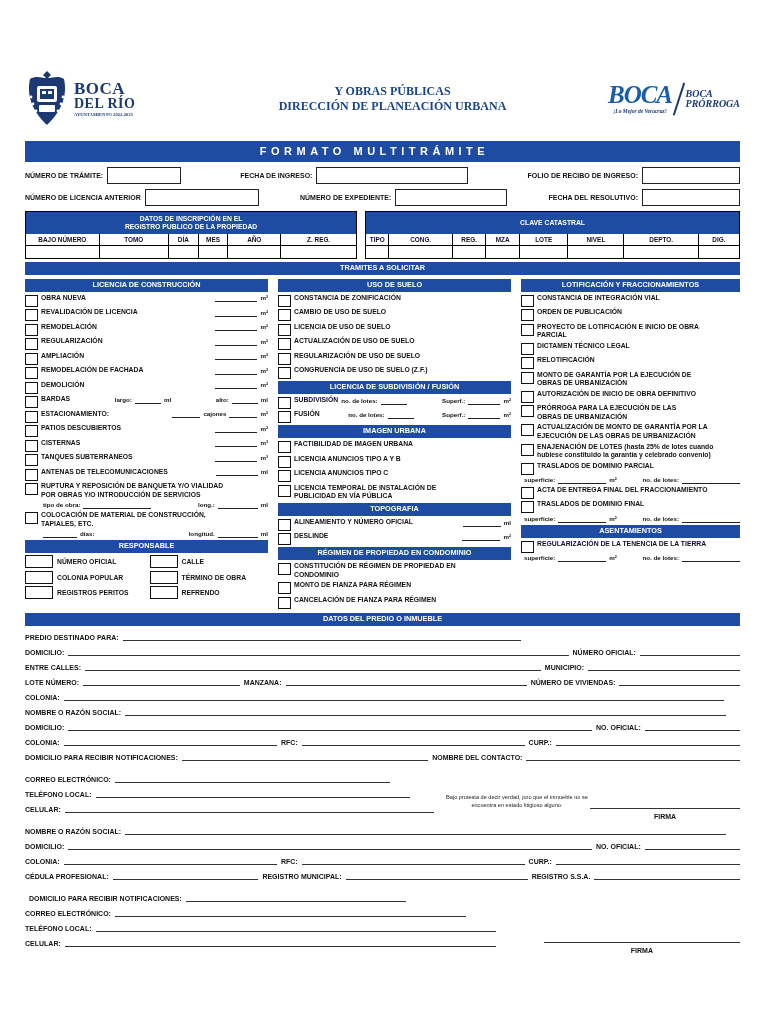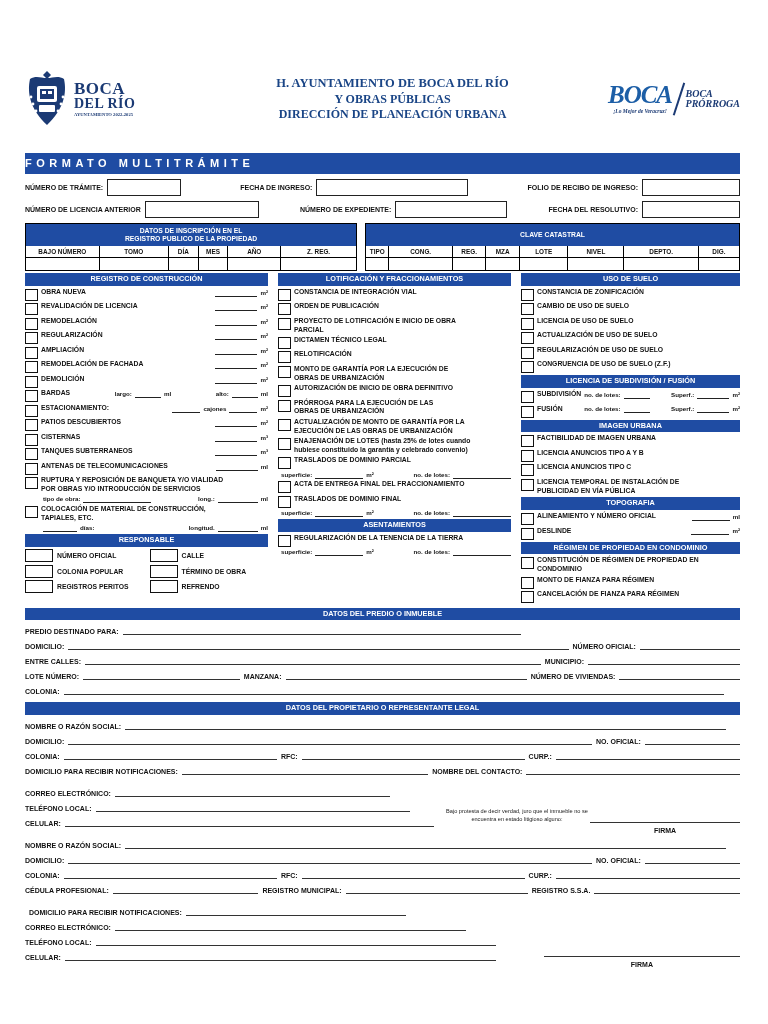"H. AYUNTAMIENTO DE BOCA DEL" div.t1 { html: <div>H. AYUNTAMIENTO DE BOCA DEL RÍO</div> -> none }
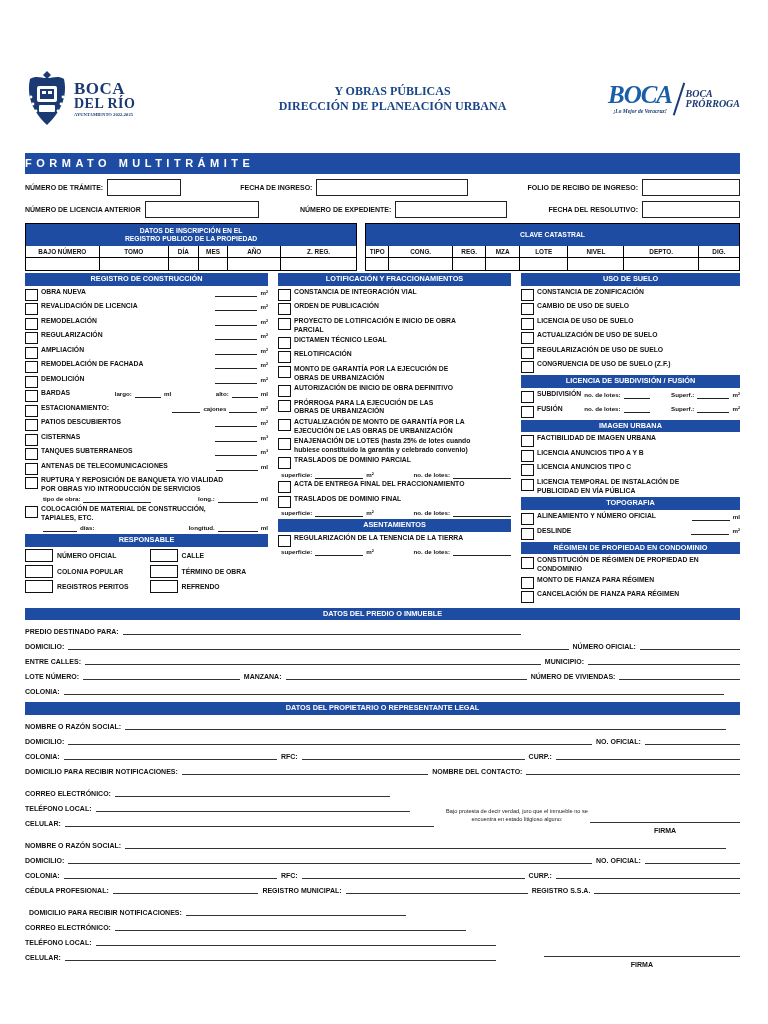"FORMATO MULTITRÁMITE" .mainbar { margin-top: 15px -> 3px; text-align: left -> center }
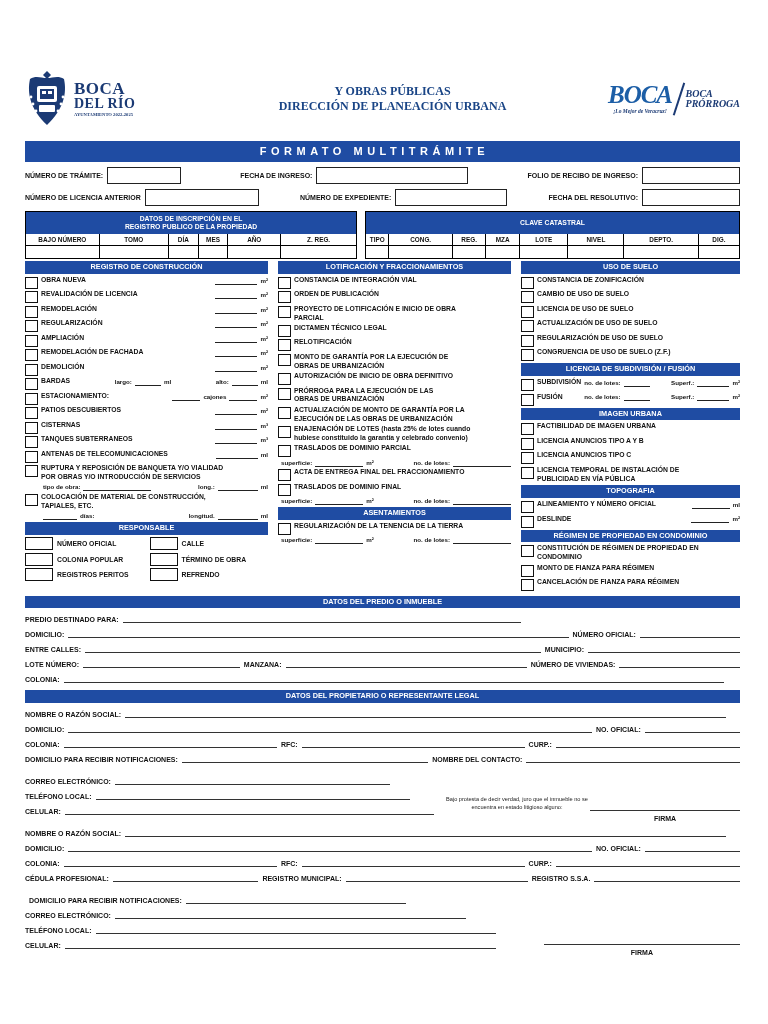"TRAMITES A SOLICITAR" div.secbar { html: none -> <div>TRAMITES A SOLICITAR</div> }
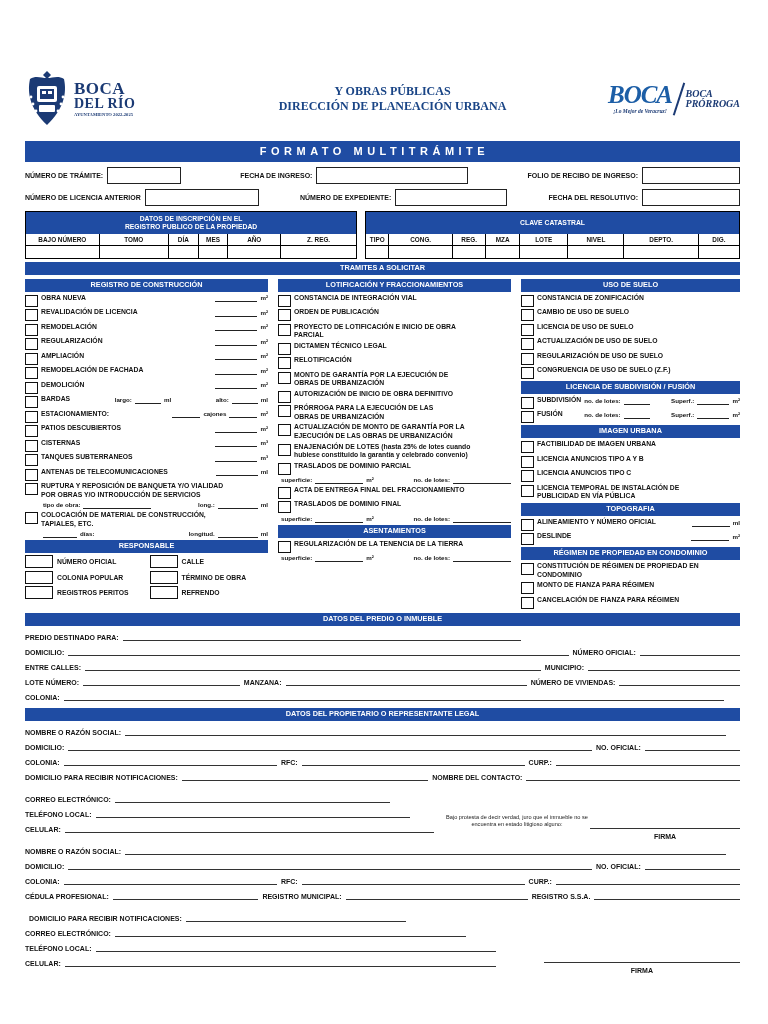"REGISTRO DE CONSTRUCCIÓN" div.secbar { text: REGISTRO -> LICENCIA }
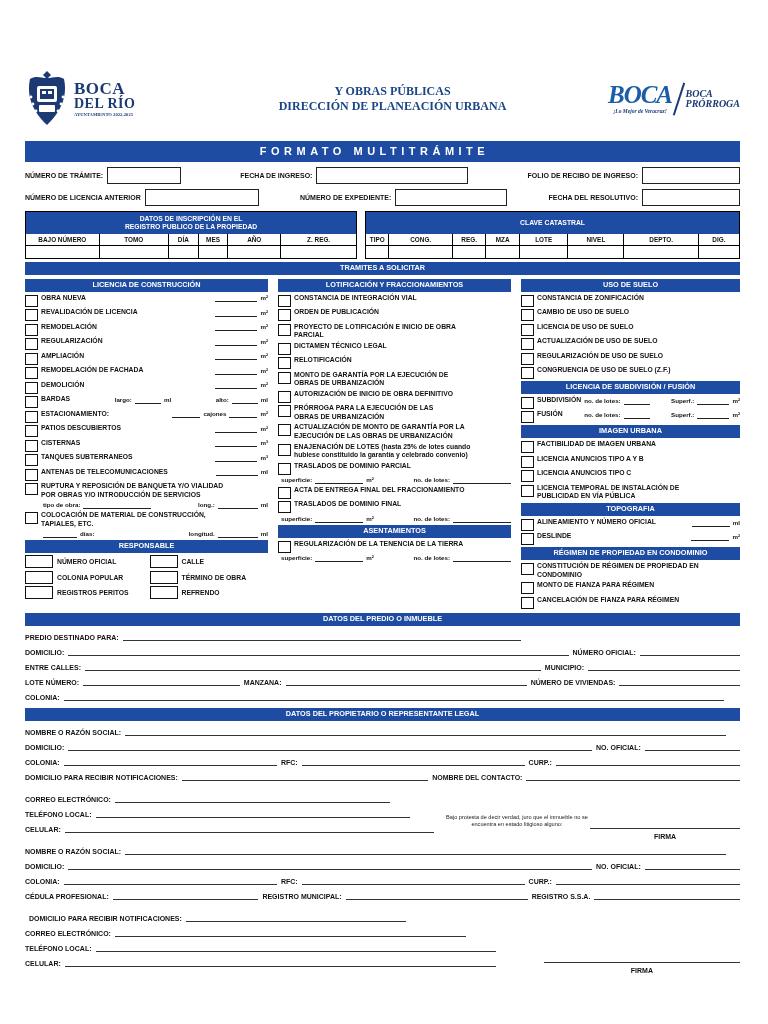"LOTIFICACIÓN Y FRACCIONAMIENTOS" div { order: before "USO DE SUELO" -> after "USO DE SUELO" }
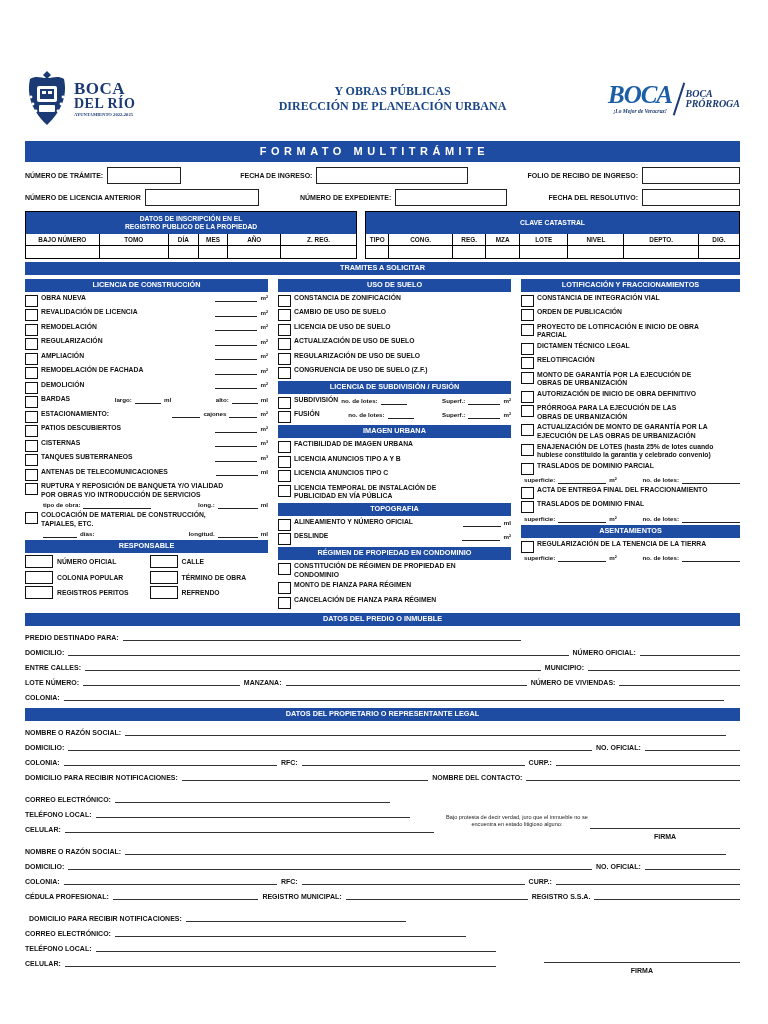"DATOS DEL PROPIETARIO O REPRESENTANTE" div.secbar { html: <div>DATOS DEL PROPIETARIO O REPRESENTANTE LEGAL</div> -> none }
